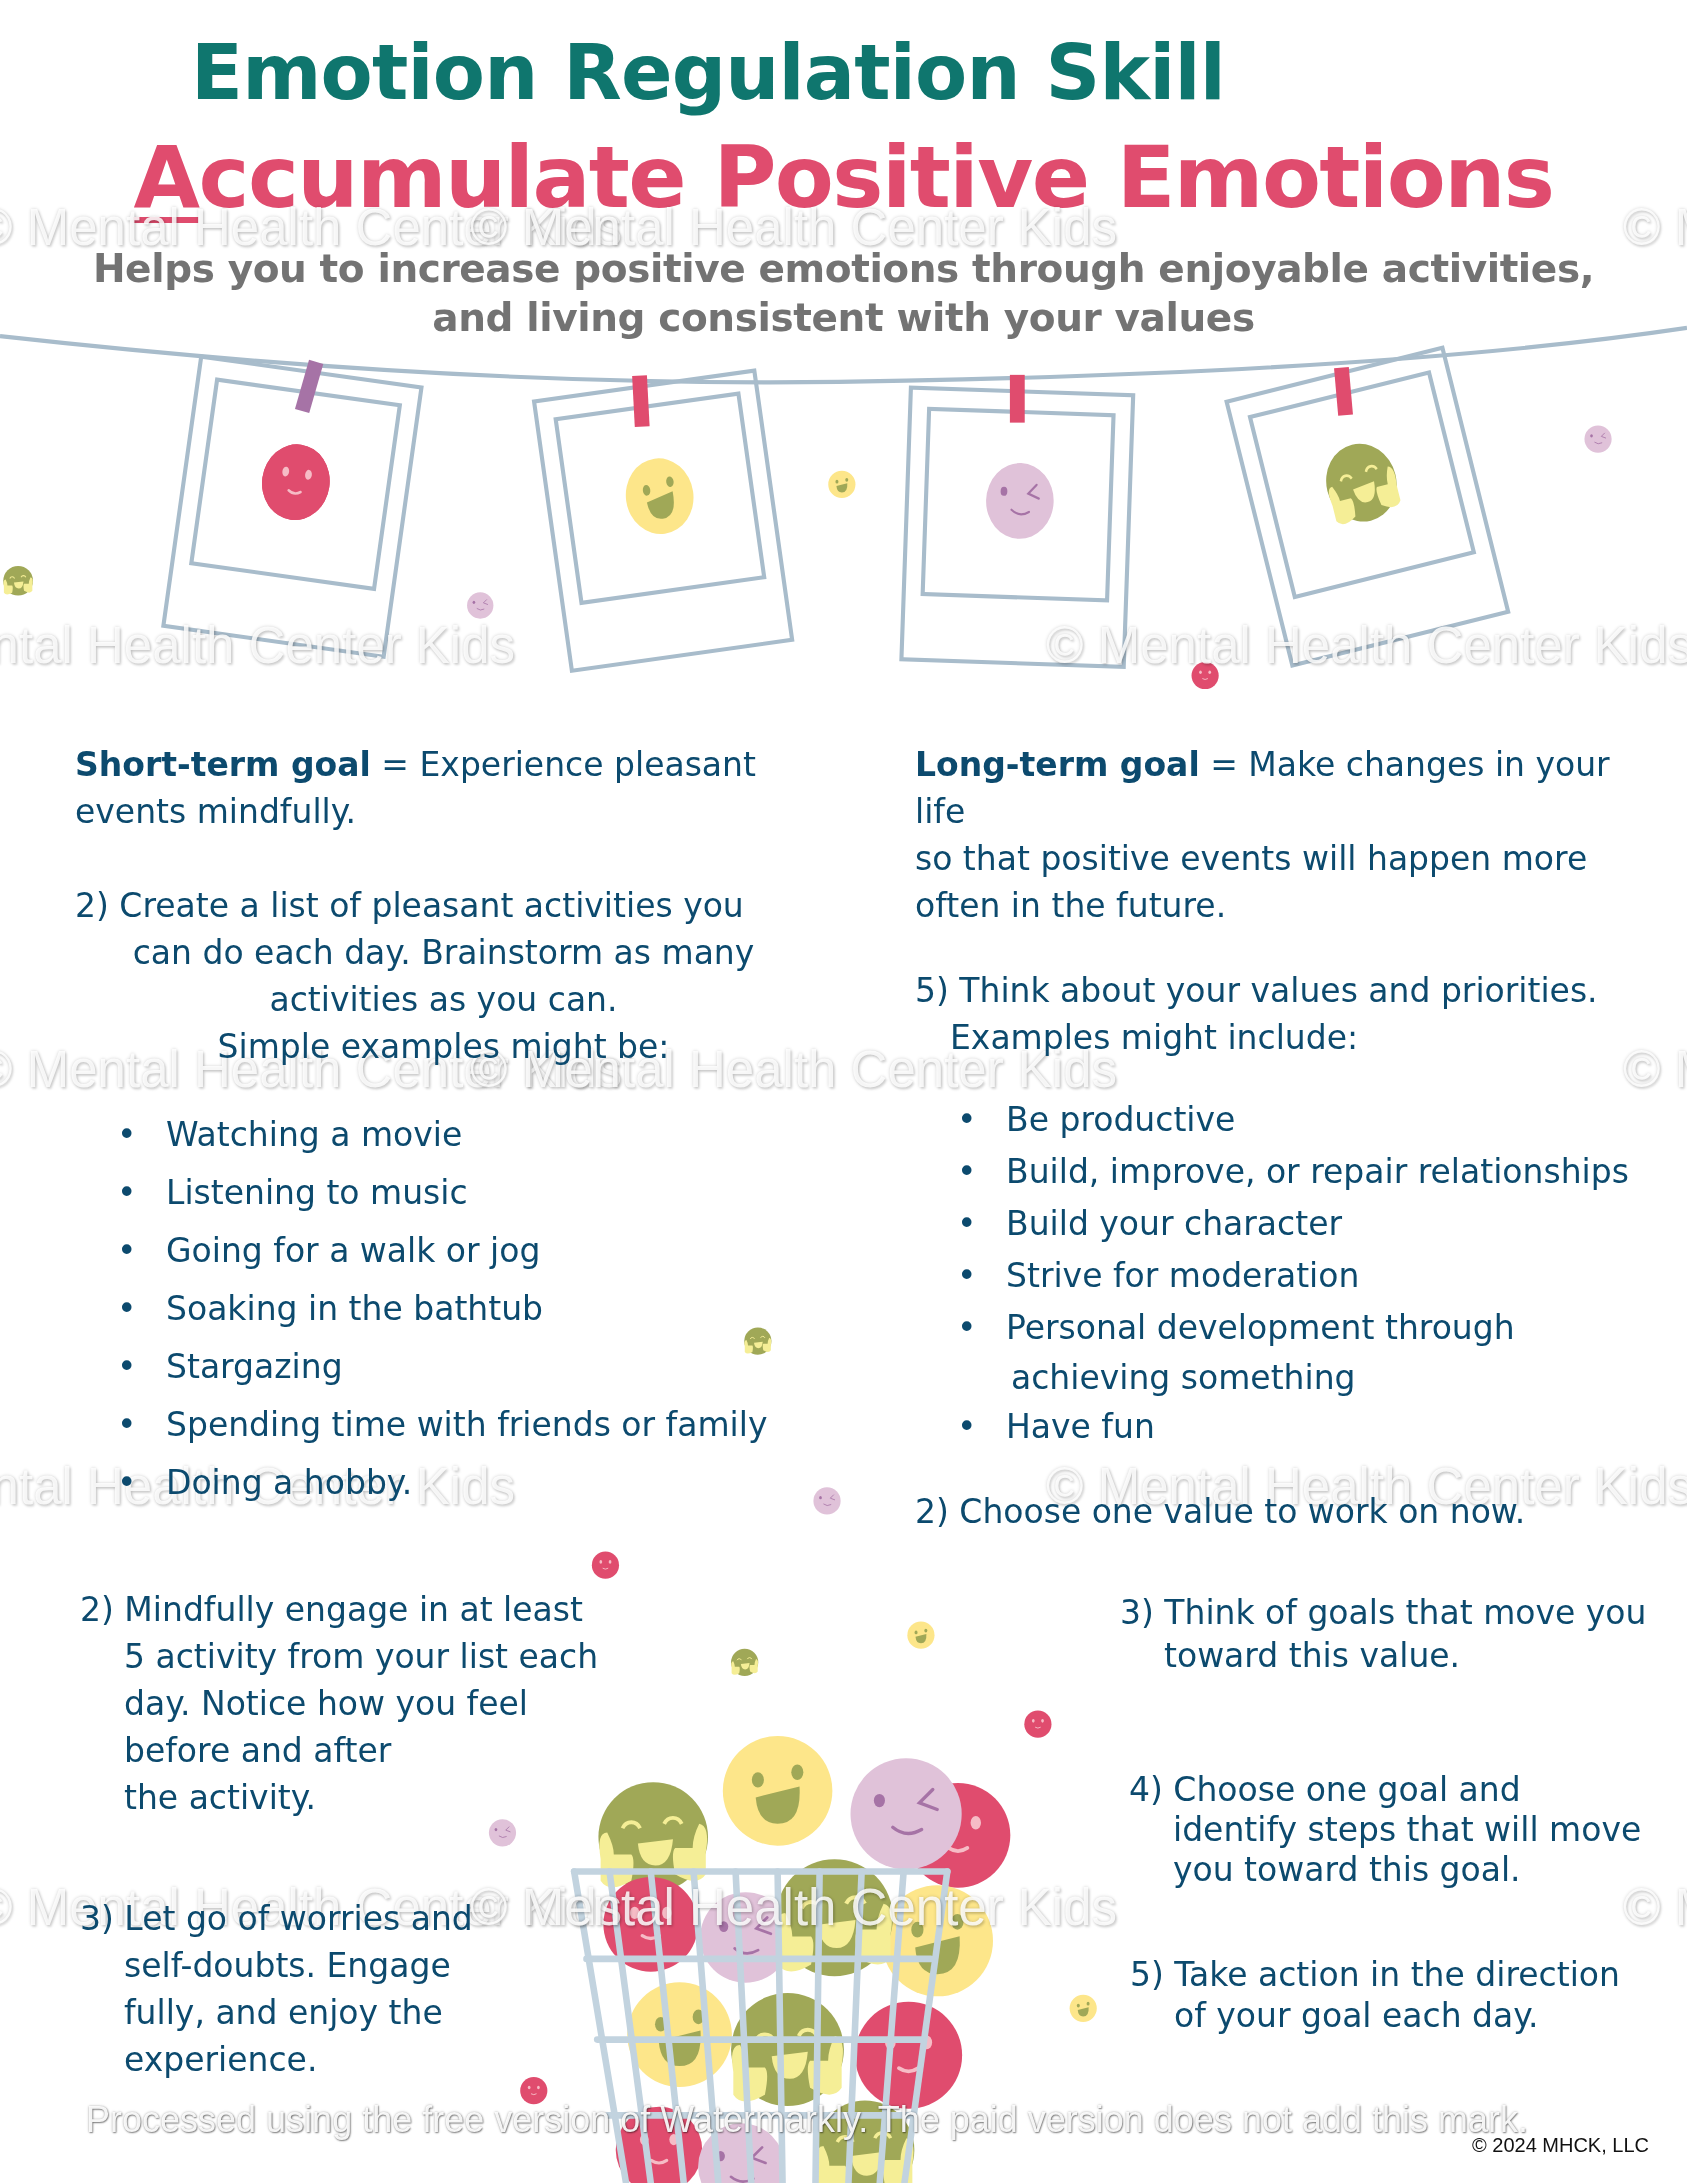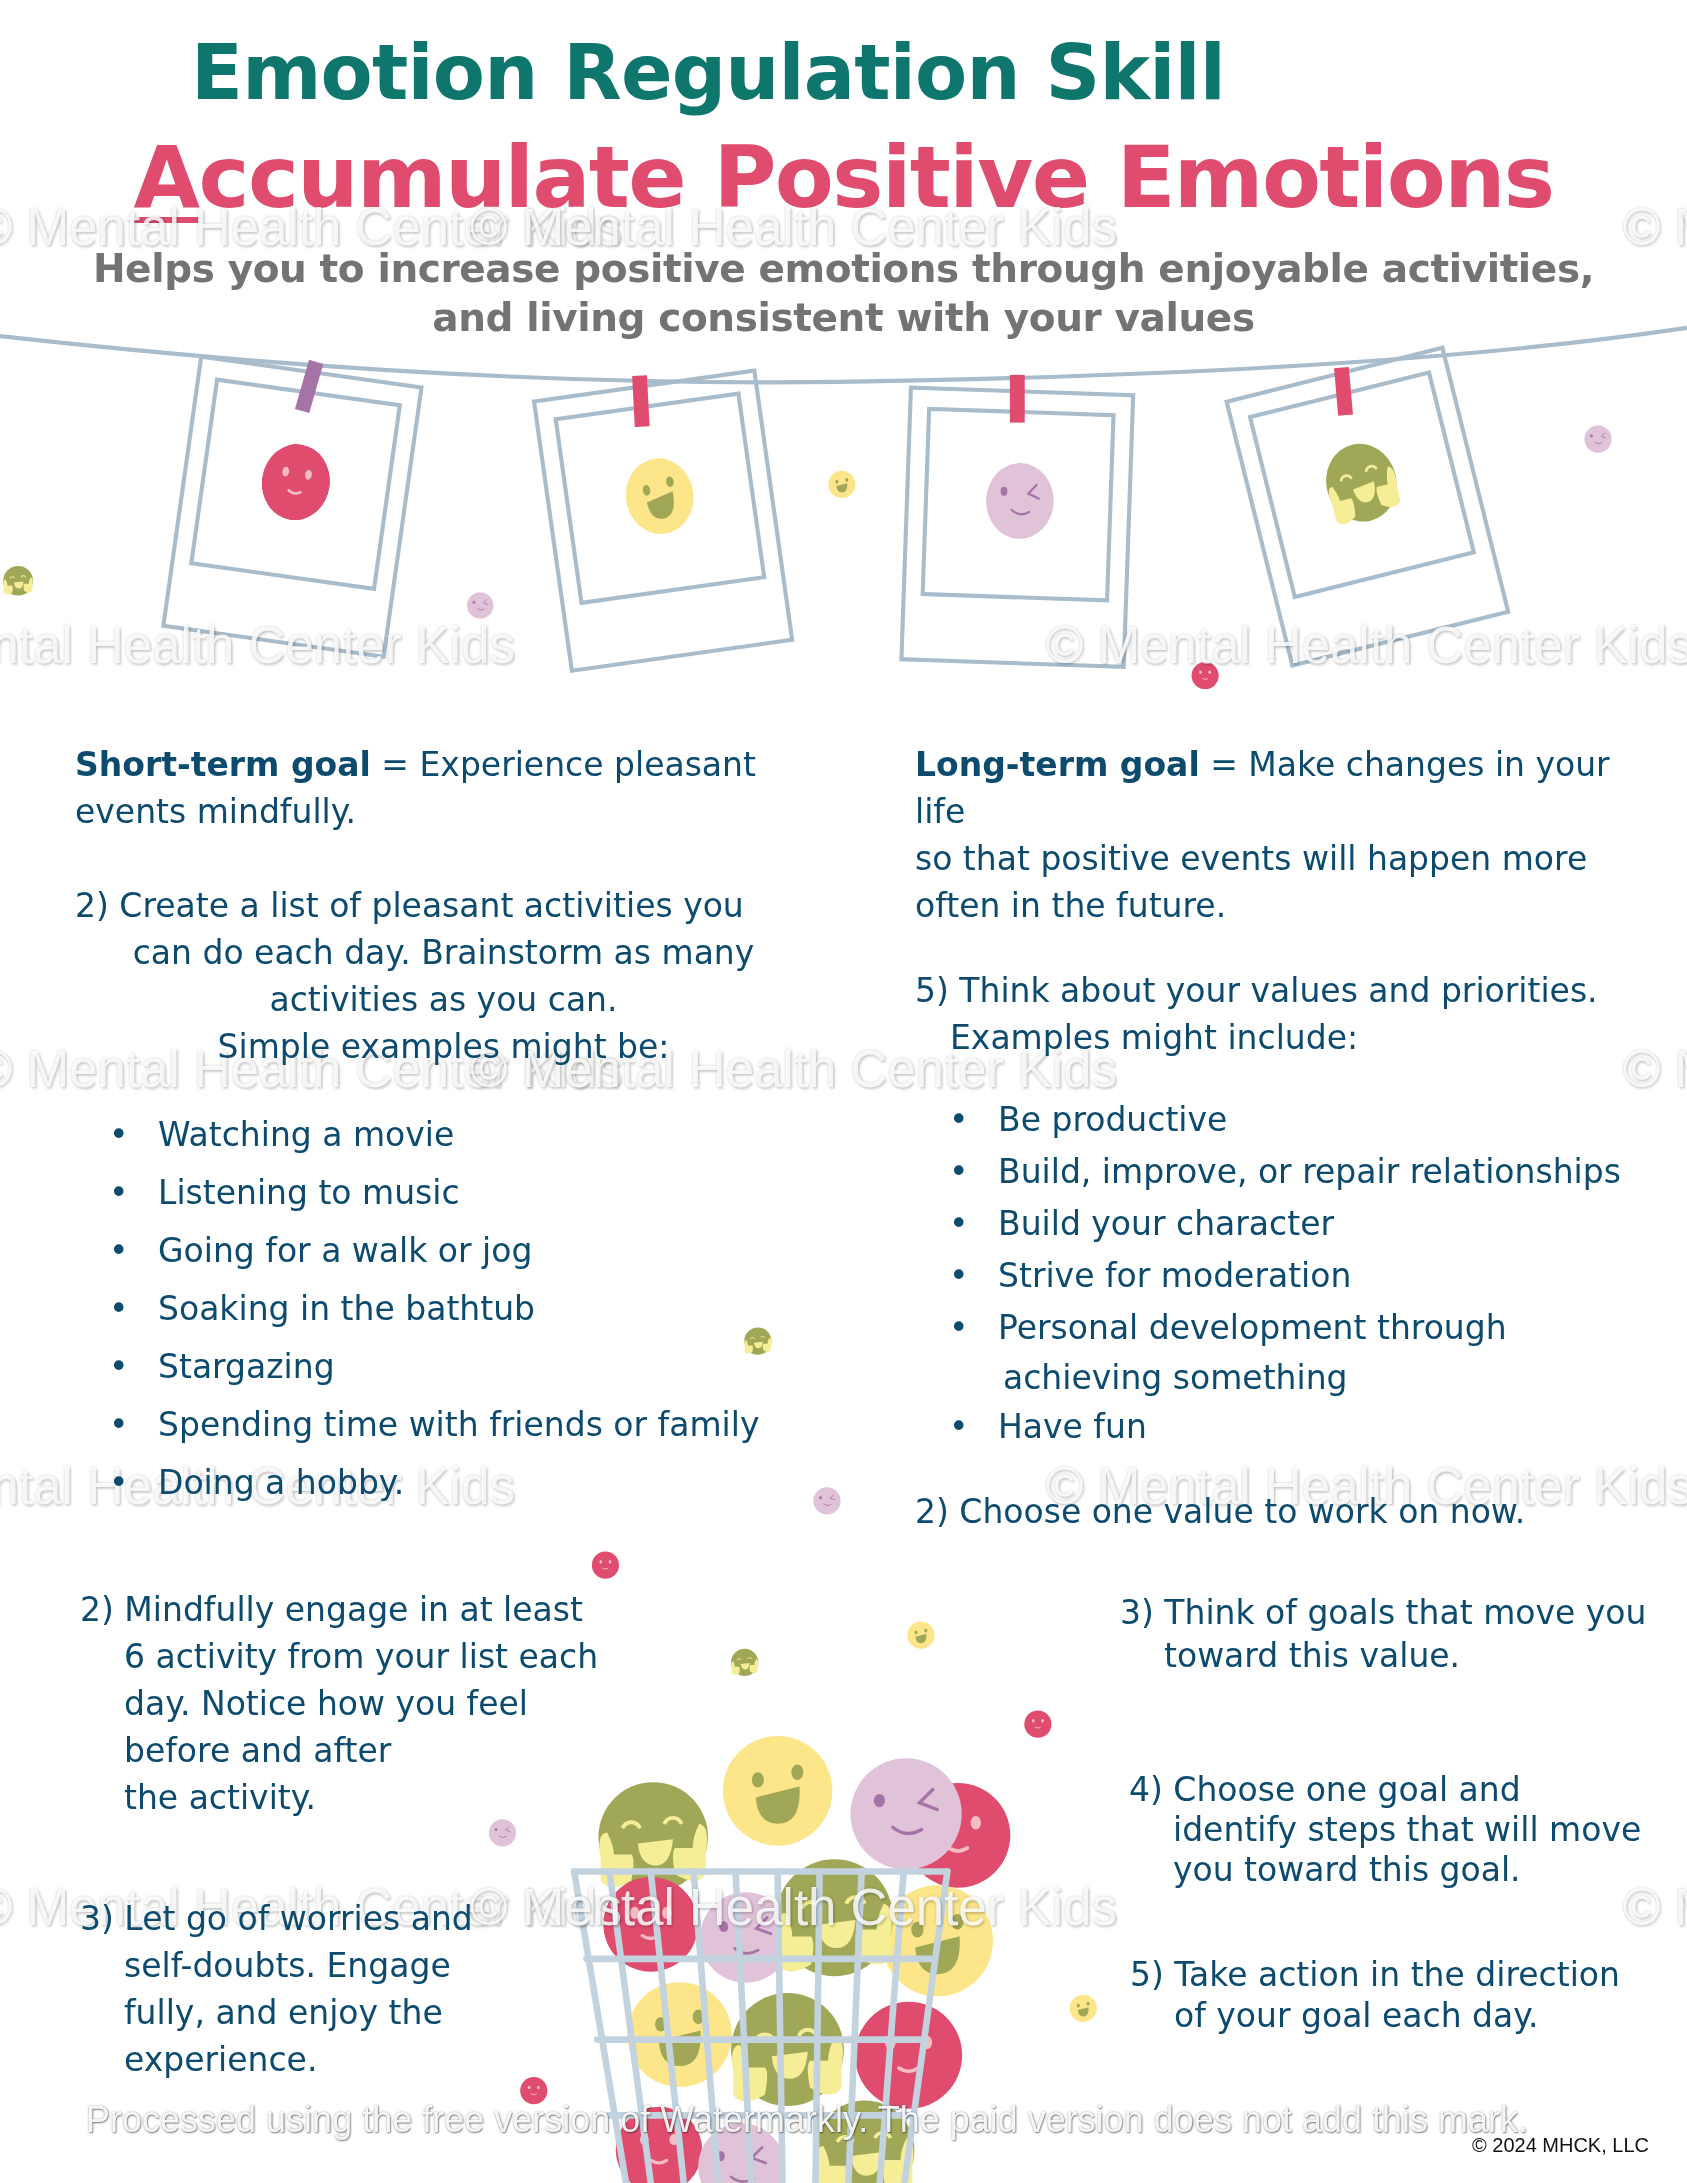"Watching a movie" .bullets { margin: 4px -> 12px }
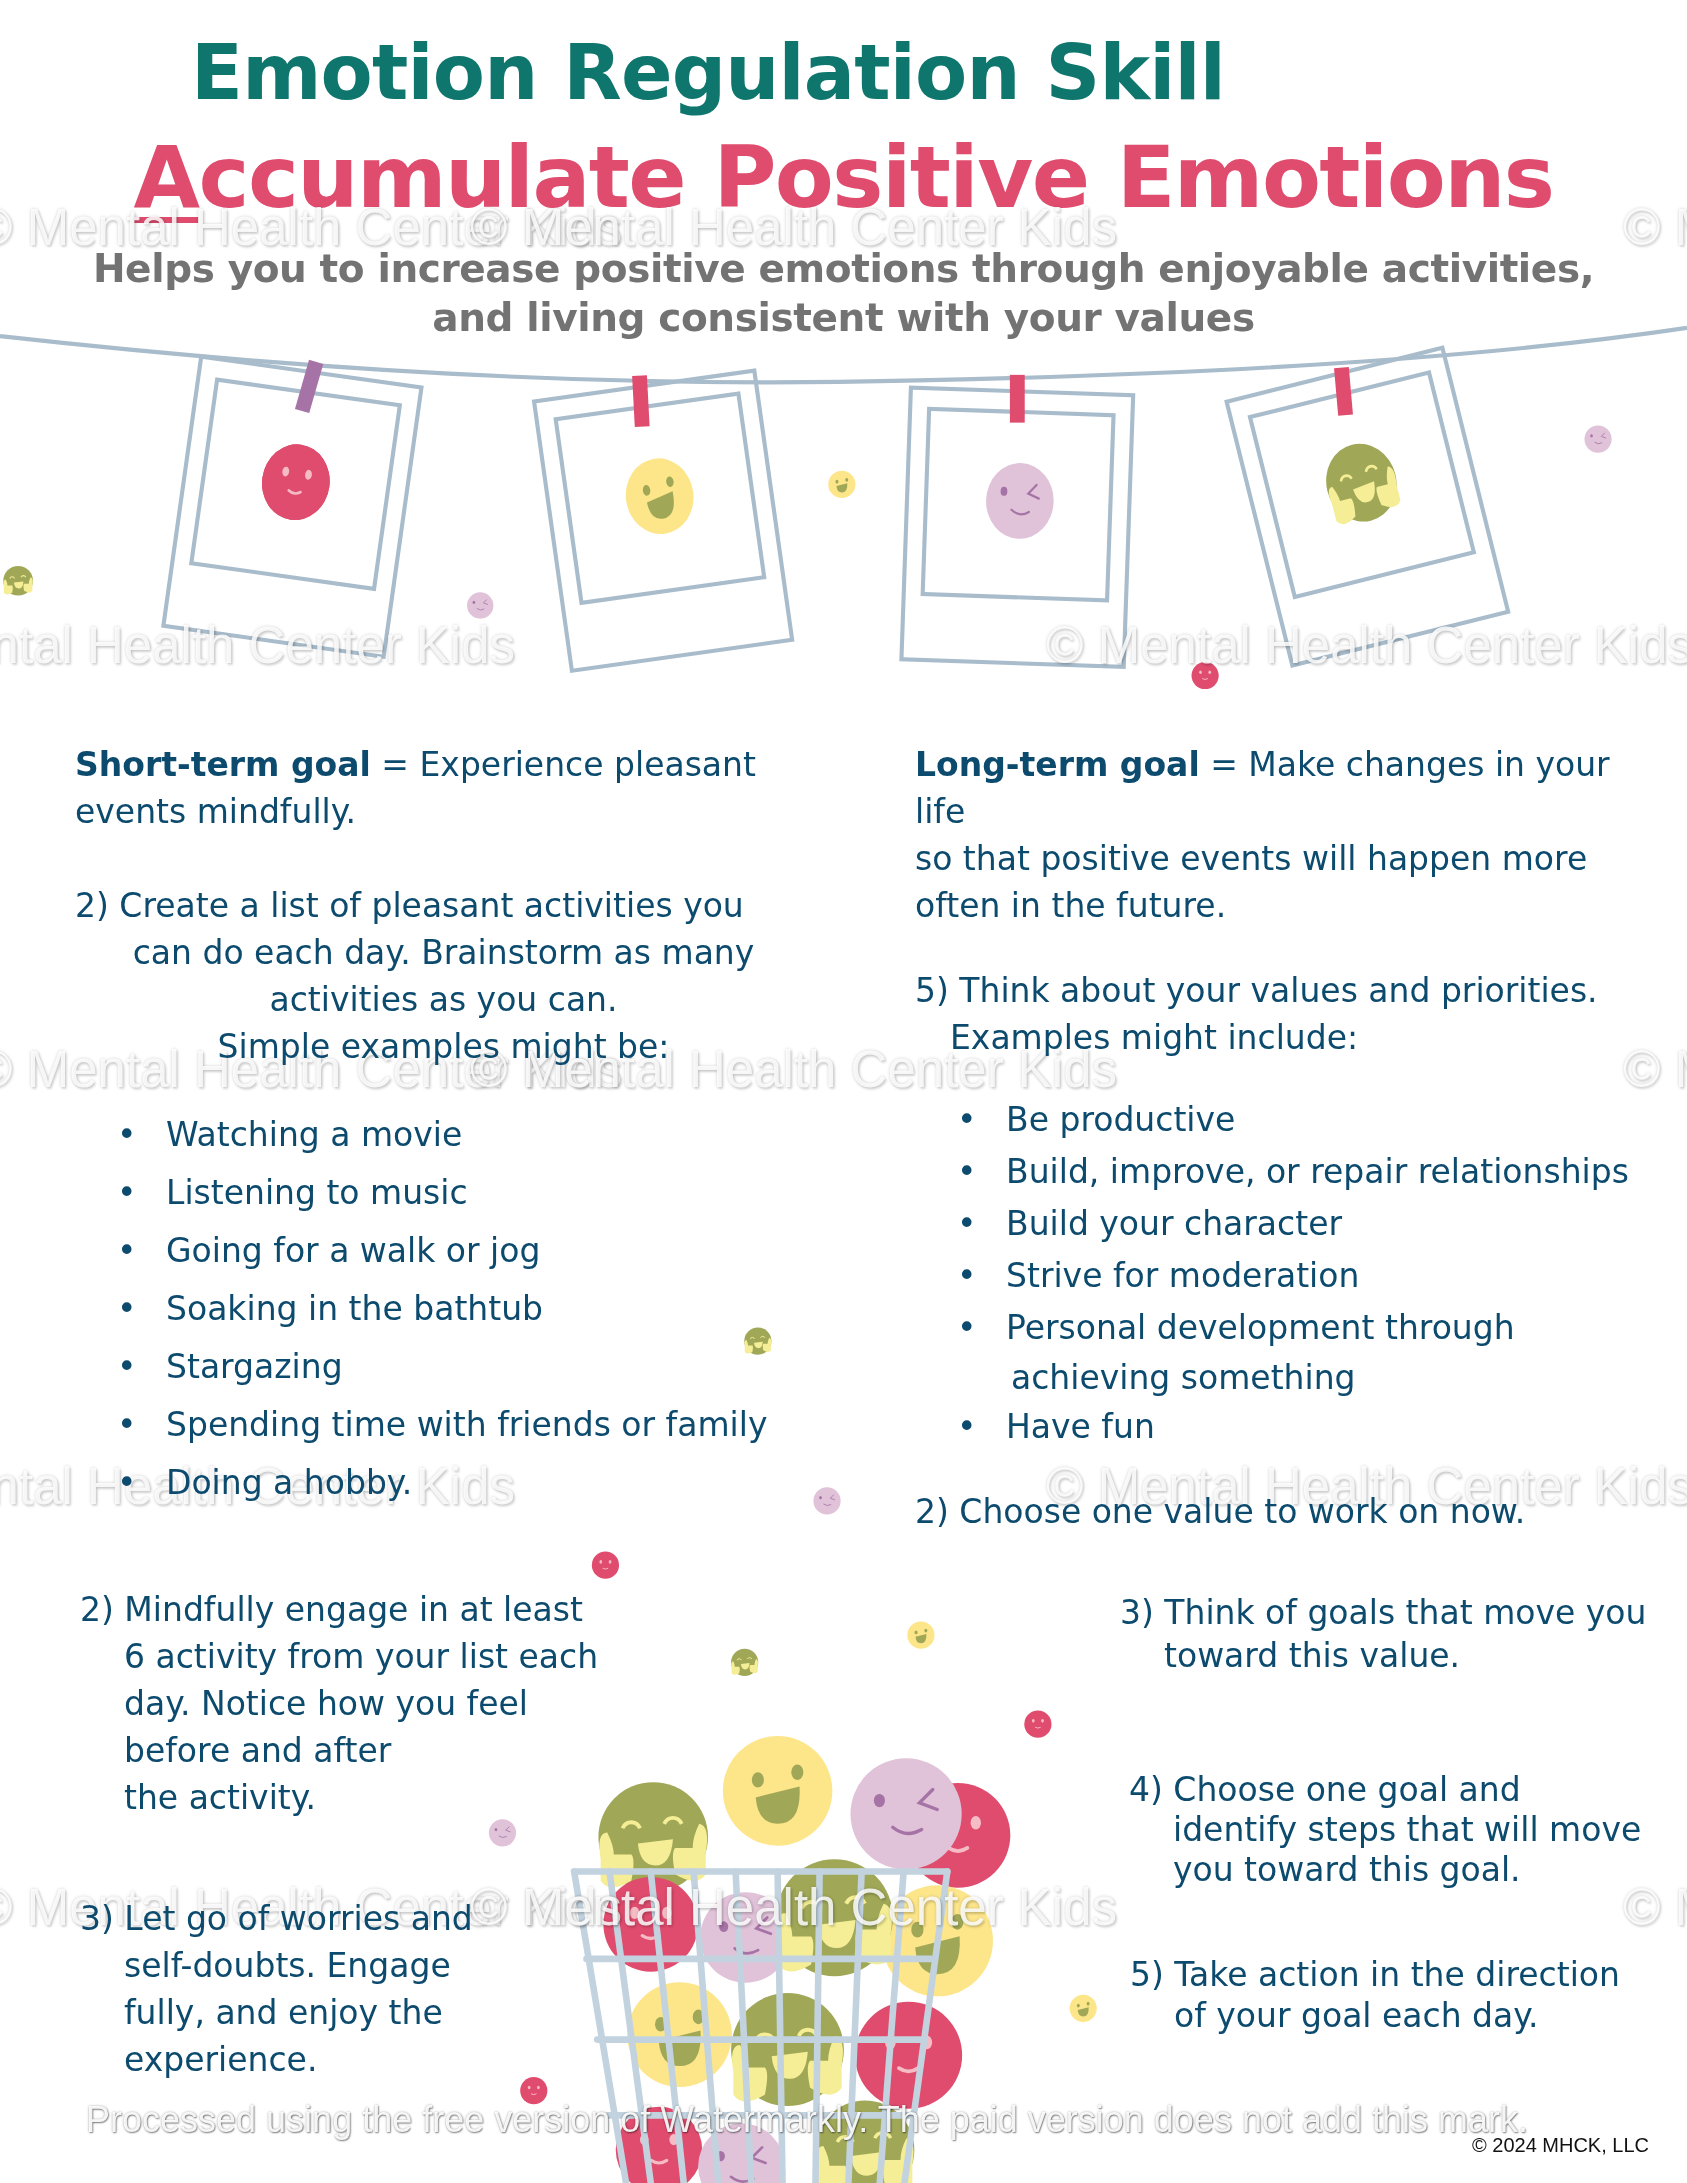"6 activity from your list" div { text: 6 -> 5 }
